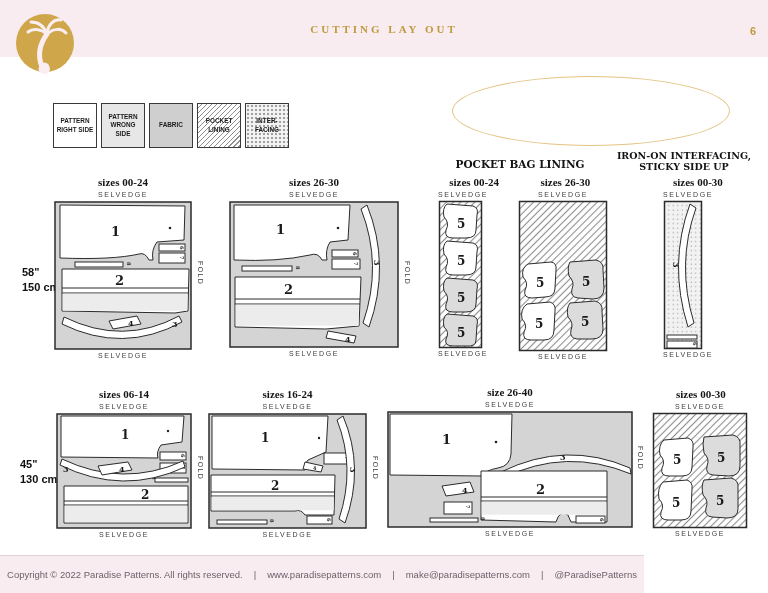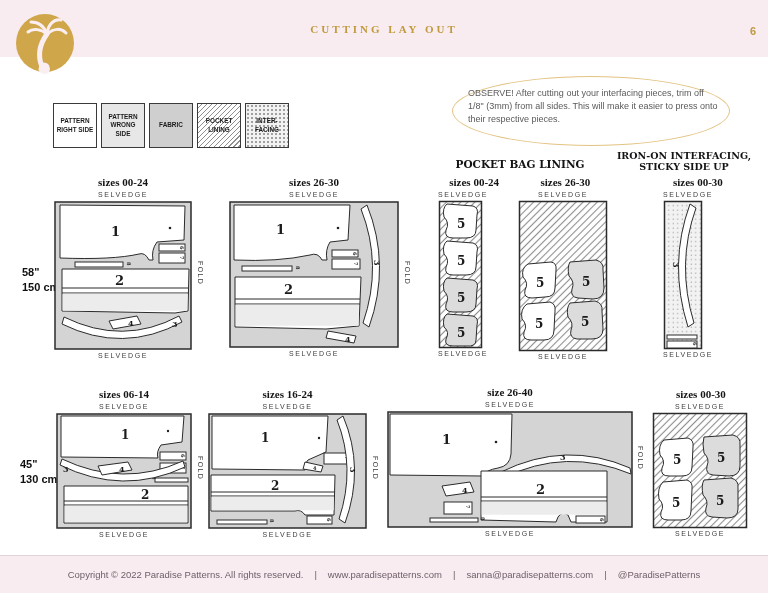"OBSERVE! After cutting out your" div.note-text { html: <div>OBSERVE! After cutting out your interfacing pieces, trim off 1/8" (3mm) from all sides. This will make it easier to press onto their respective pieces.</div> -> none }
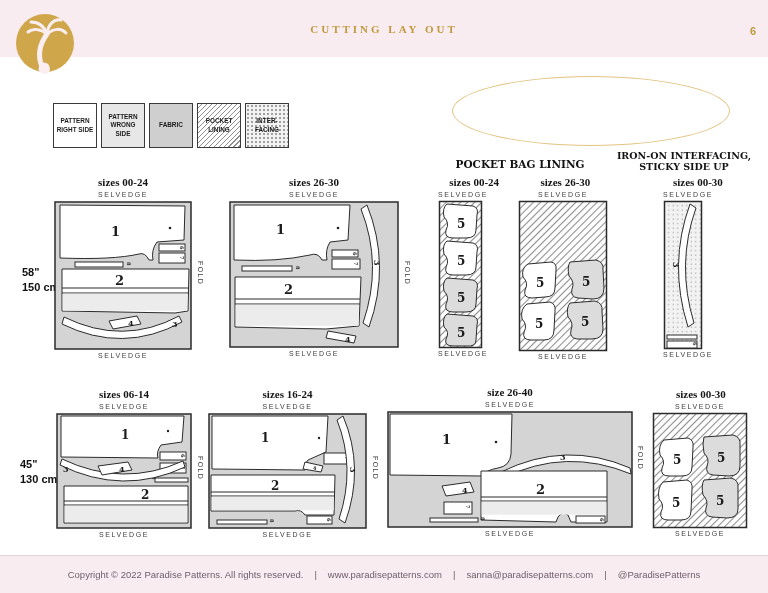"Copyright © 2022 Paradise Patterns." .footer { width: 768px -> 644px }
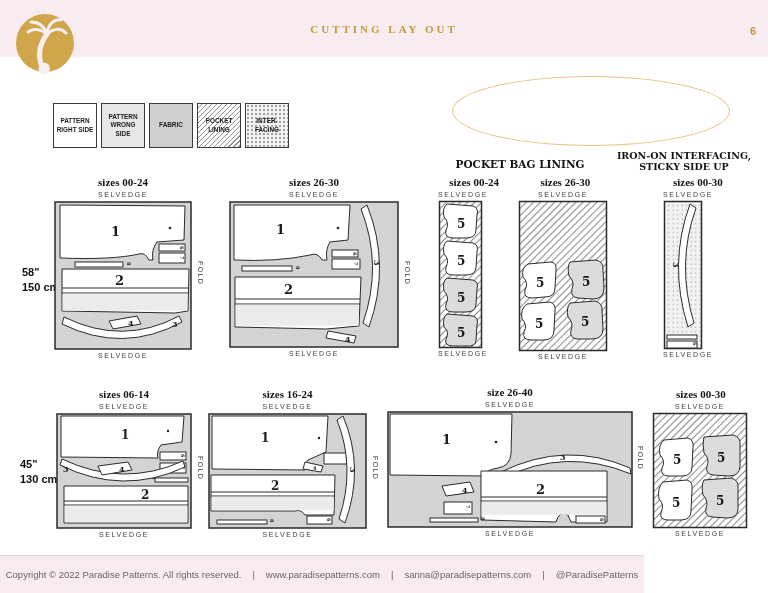"sanna@paradisepatterns.com" span { text: sanna@paradisepatterns.com -> make@paradisepatterns.com }
